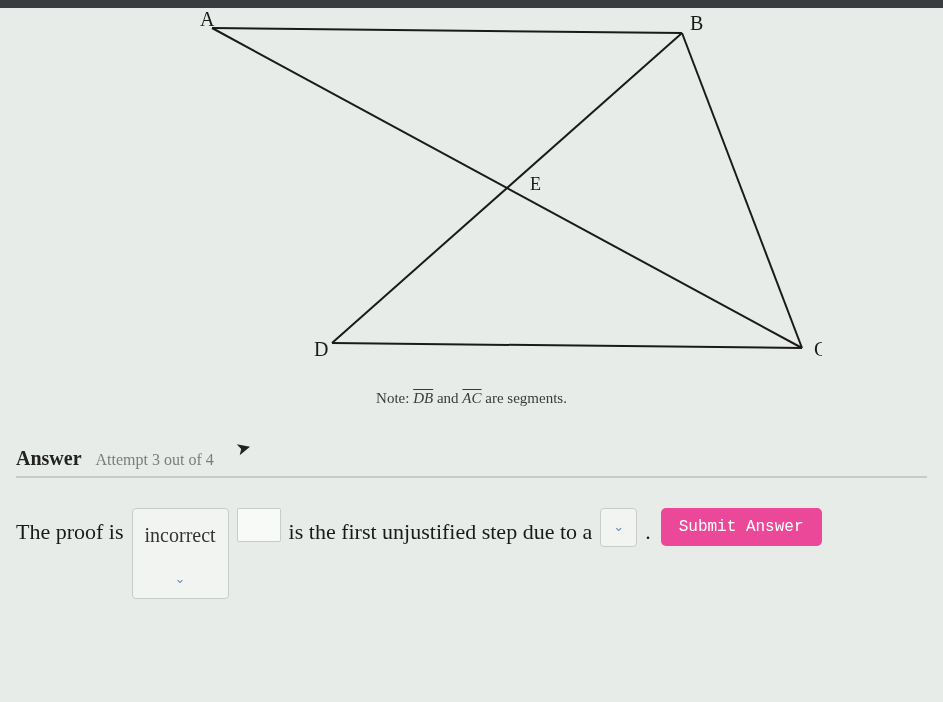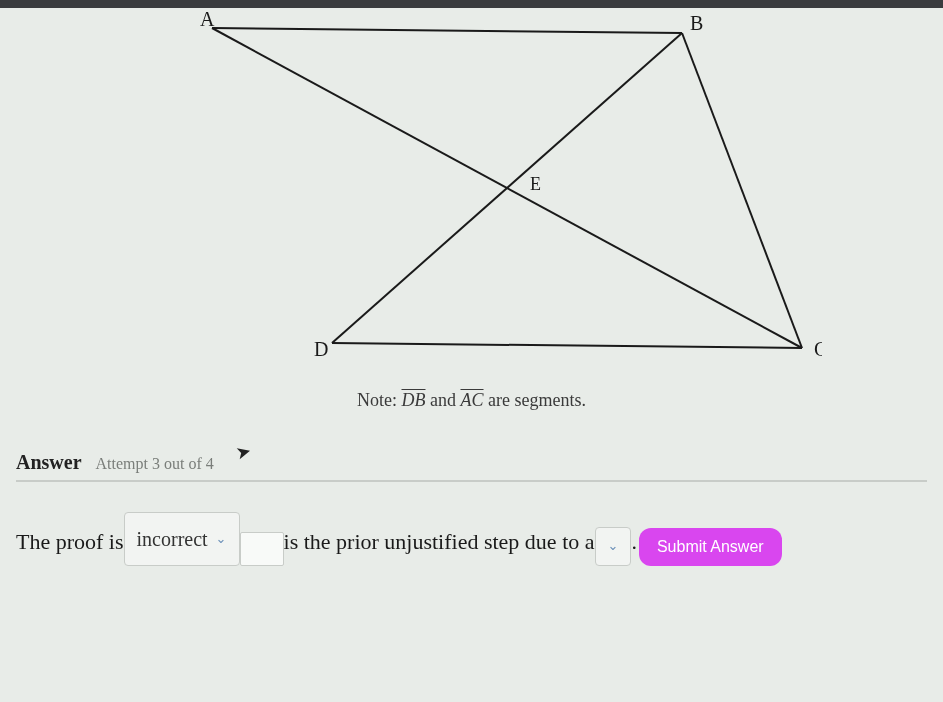"Note: DB and AC are" .note { font-size: 18px -> 15px }
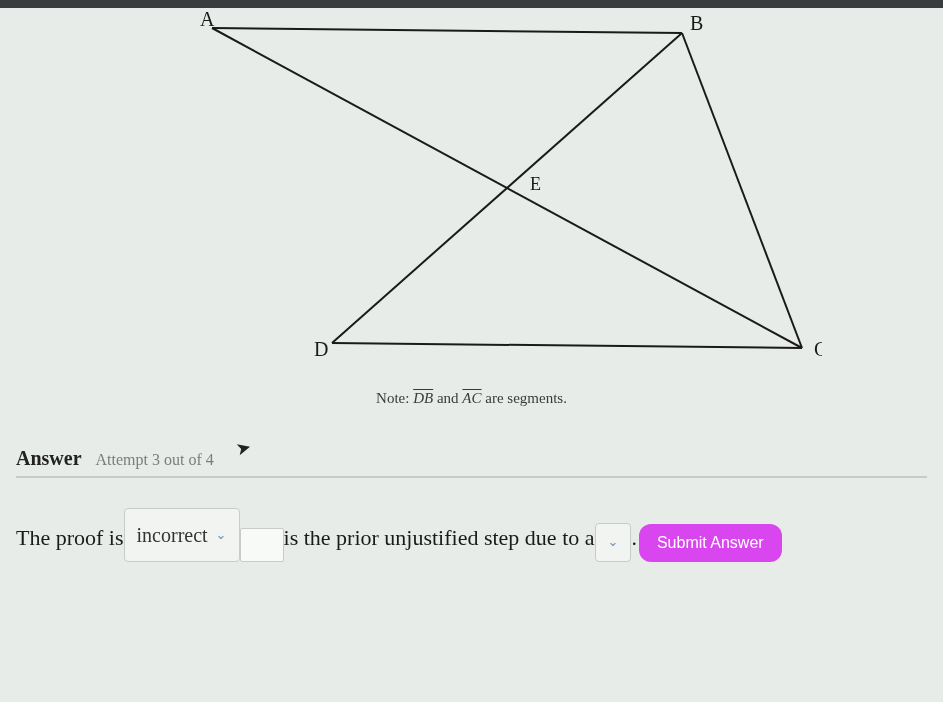"The proof is" .proof-line { align-items: flex-end -> flex-start; gap: none -> 8px }
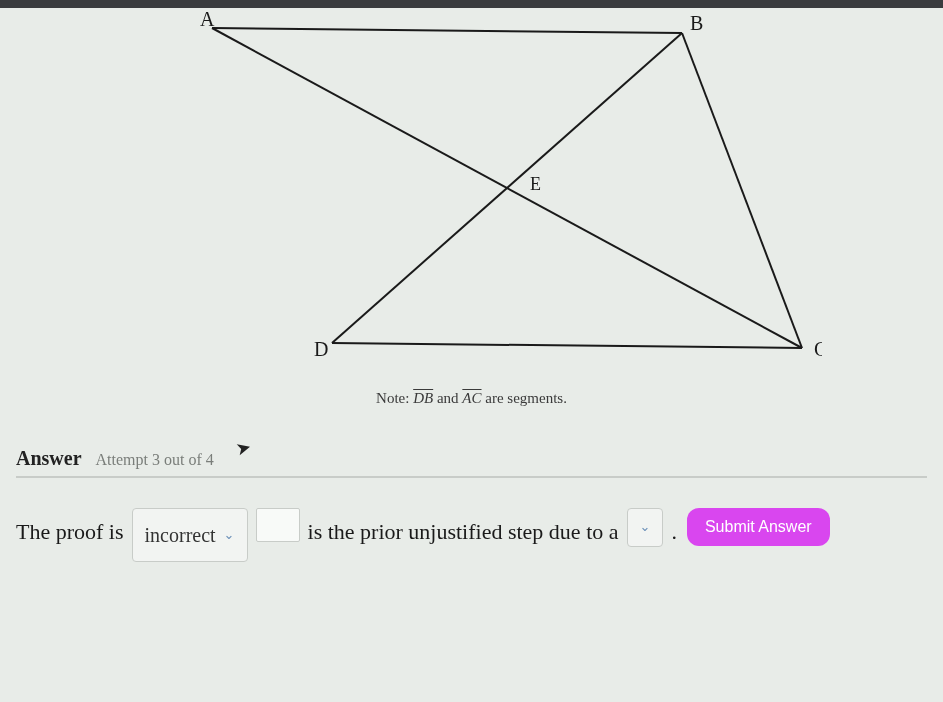"incorrect" .dropdown { flex-direction: none -> column }
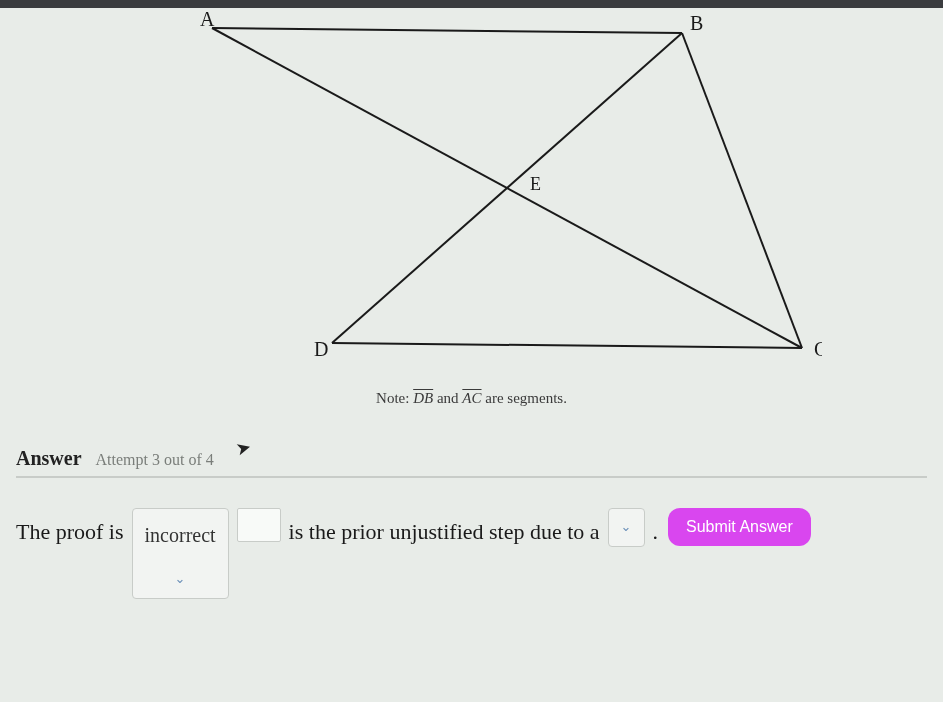"is the prior unjustified step" span.txt { text: prior -> first }
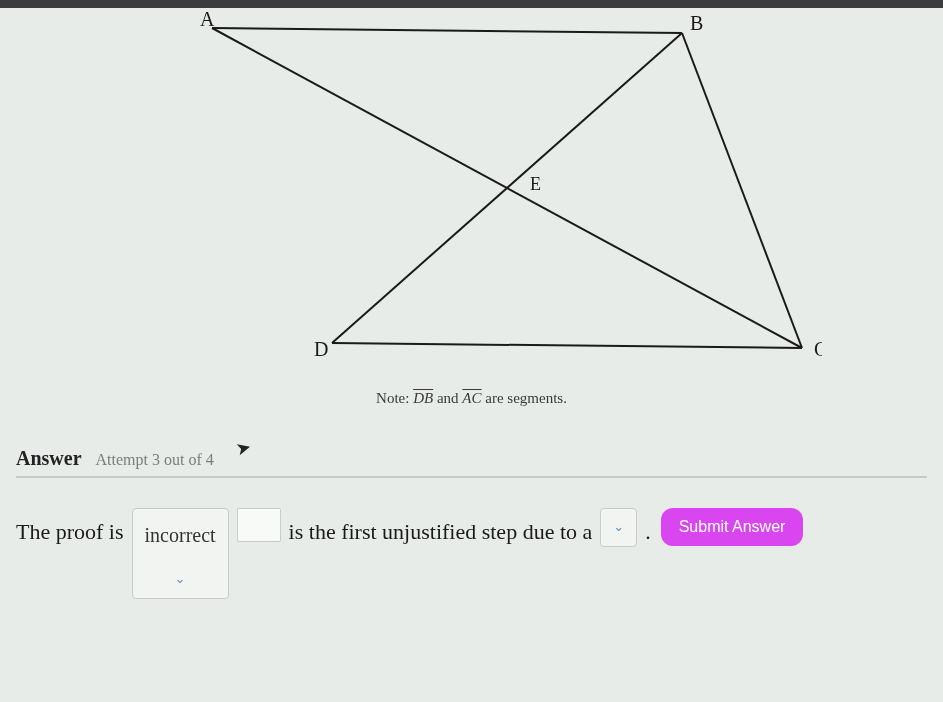"Submit Answer" .submit-btn { background: #d946ef -> #ec4899; border-radius: 12px -> 5px; font-family: Liberation Sans, sans-serif -> Liberation Mono, monospace }
